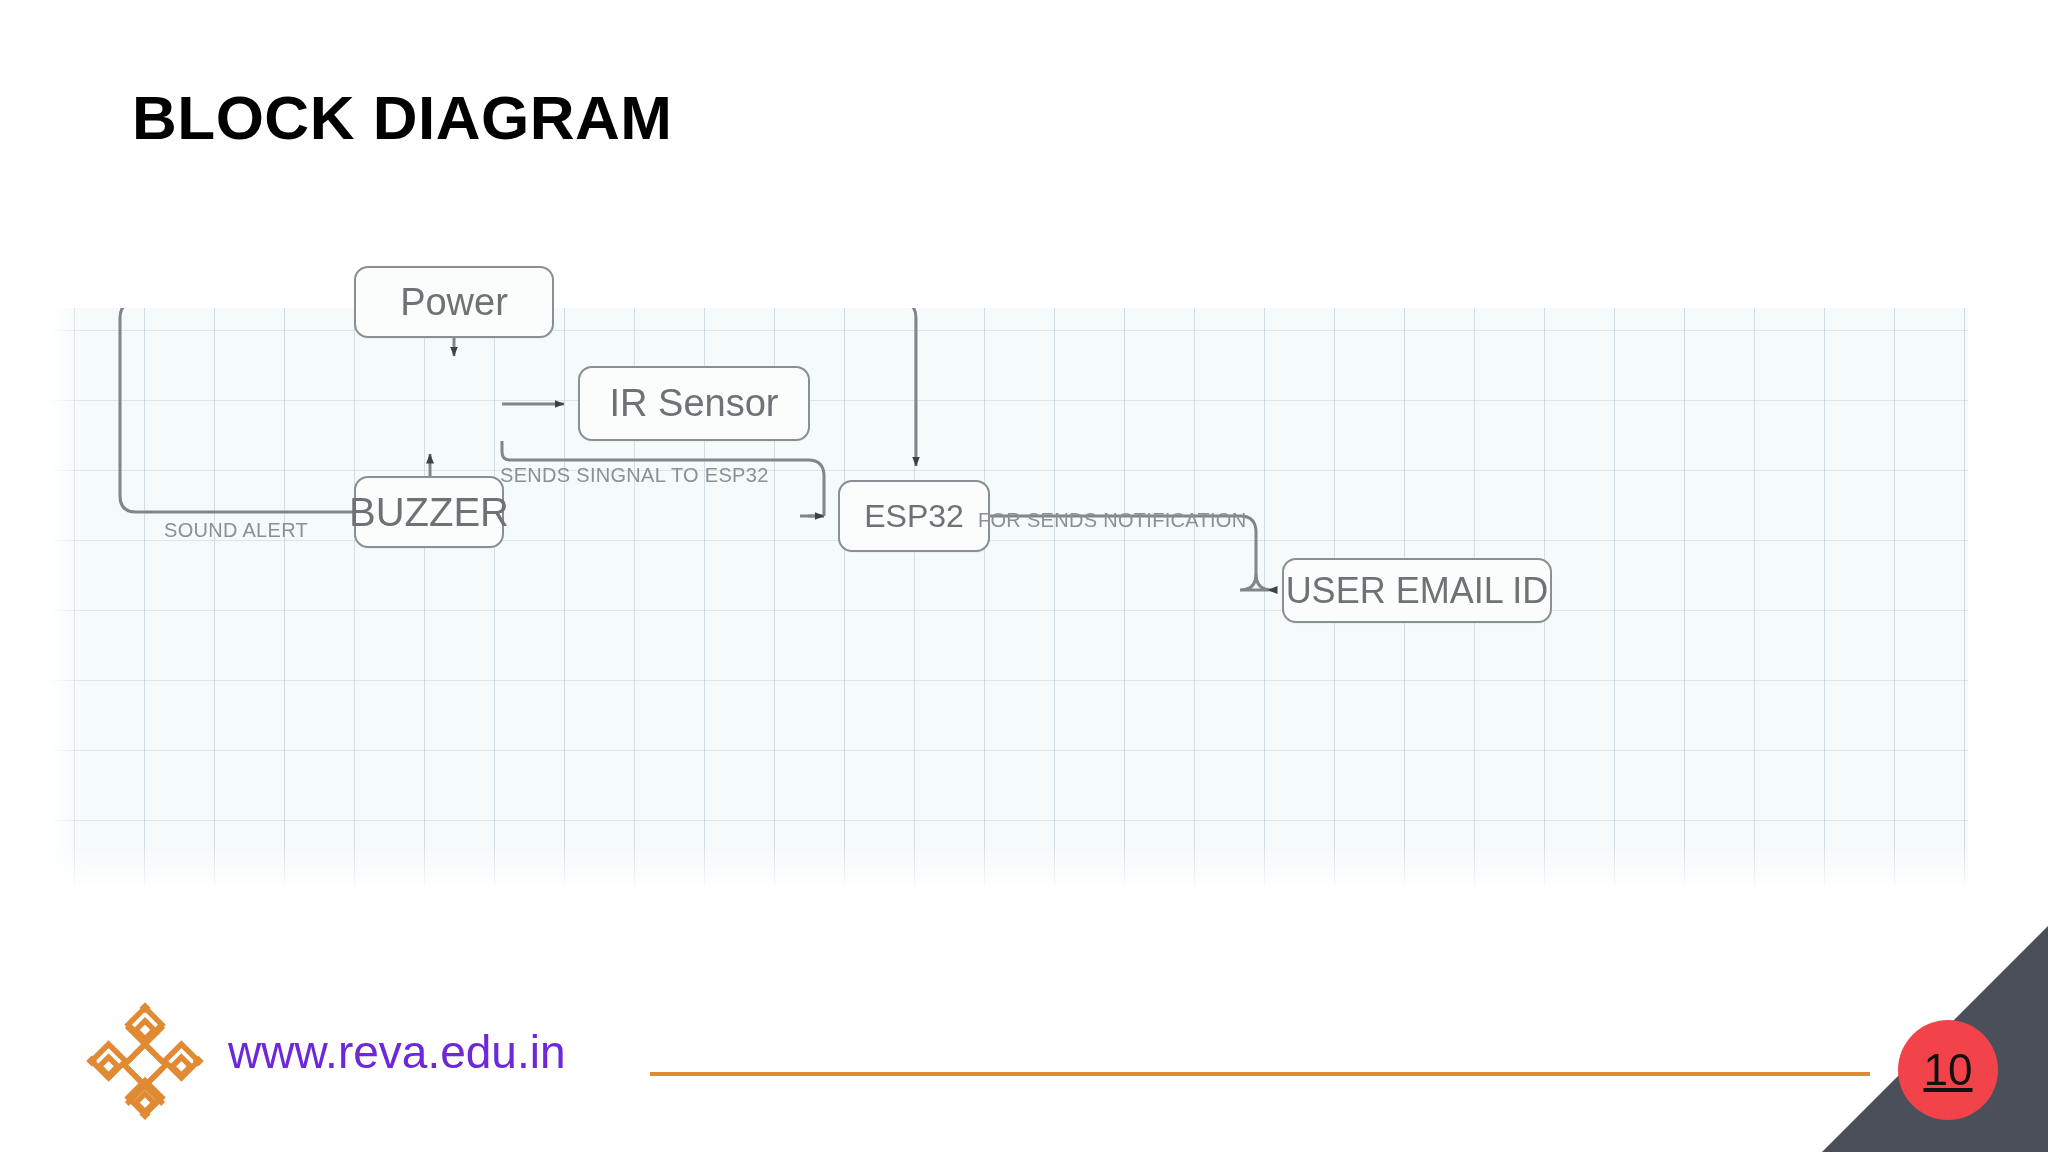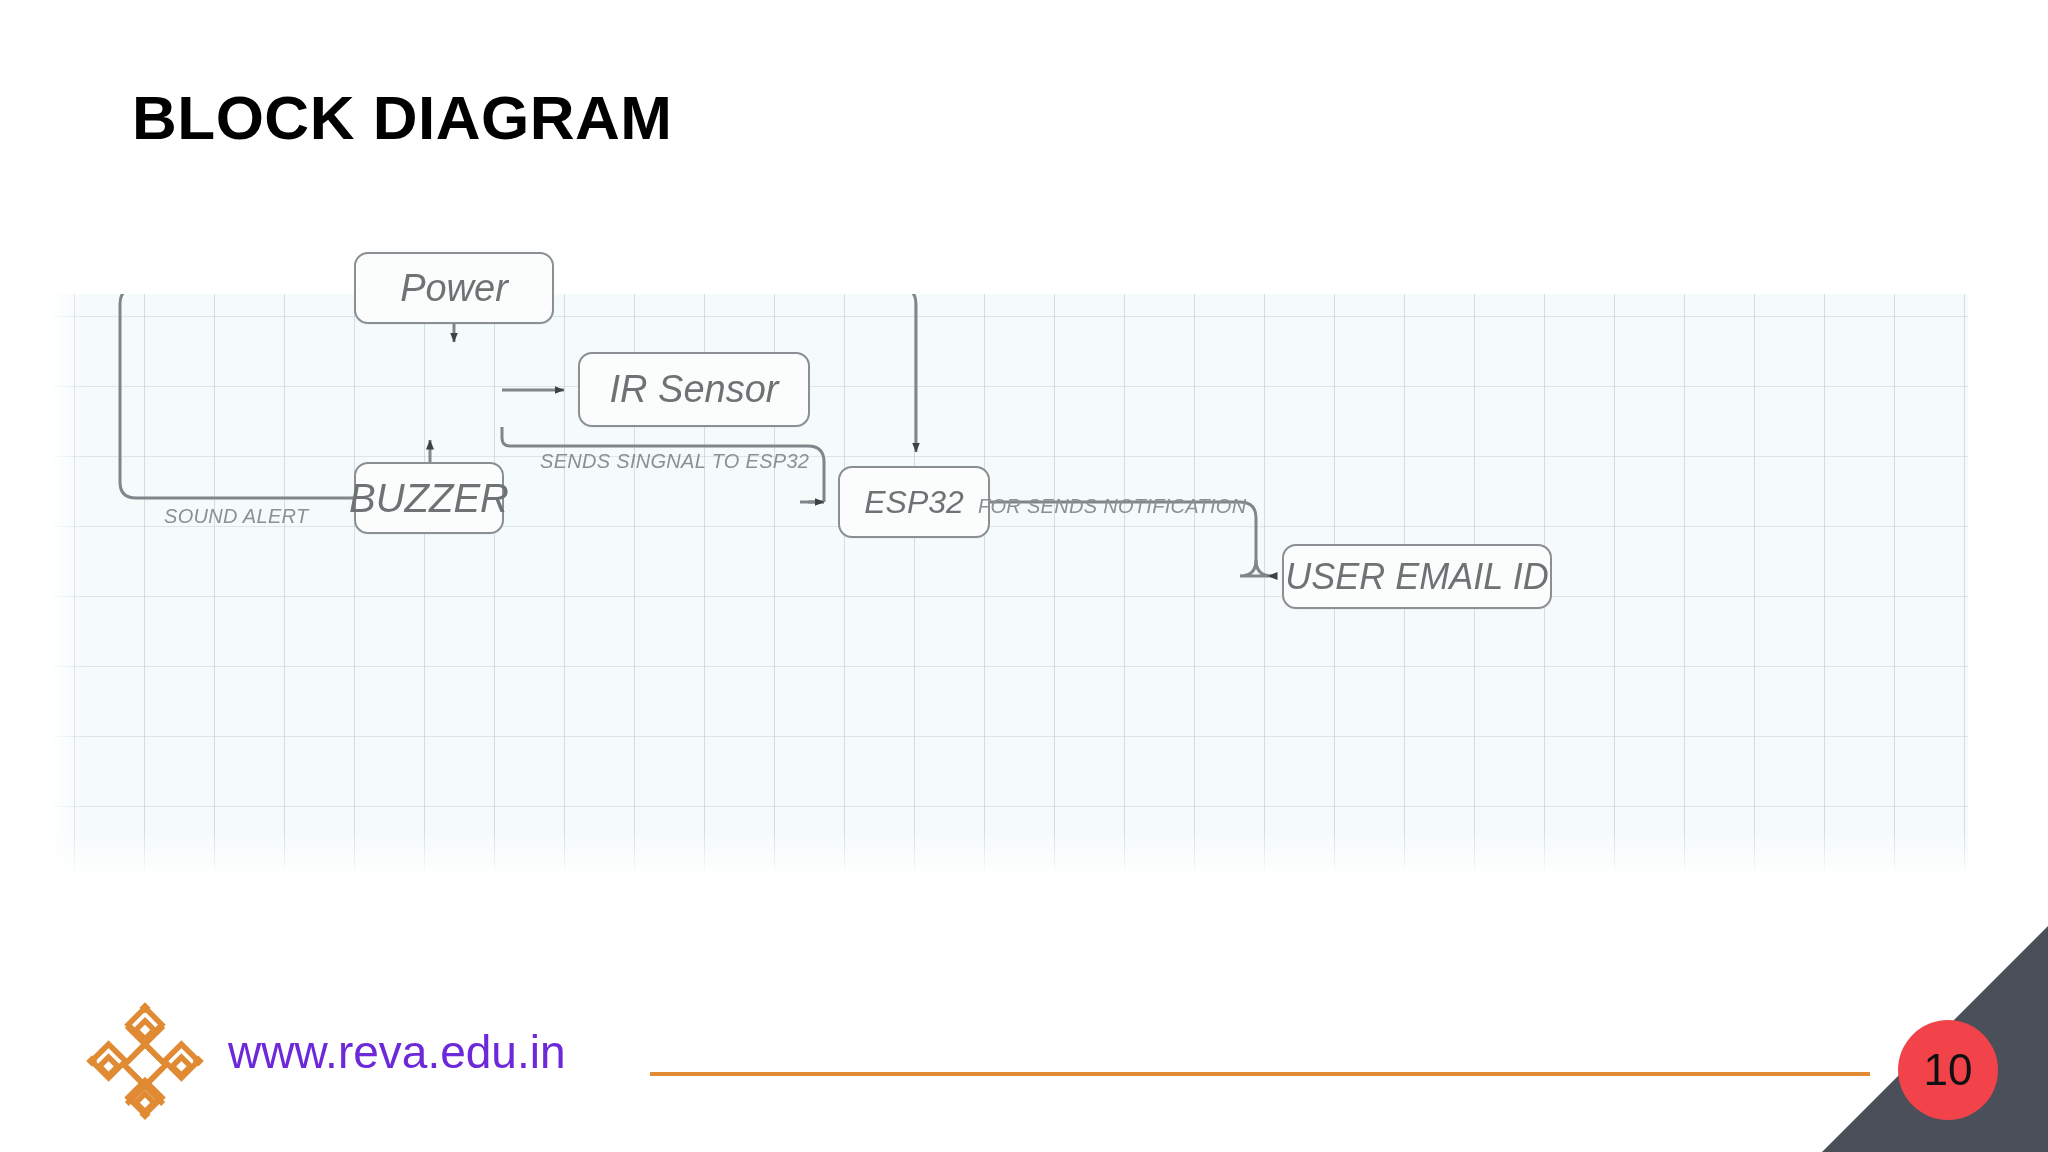"Power" .diagram-canvas { font-style: italic -> none; top: 294px -> 308px }
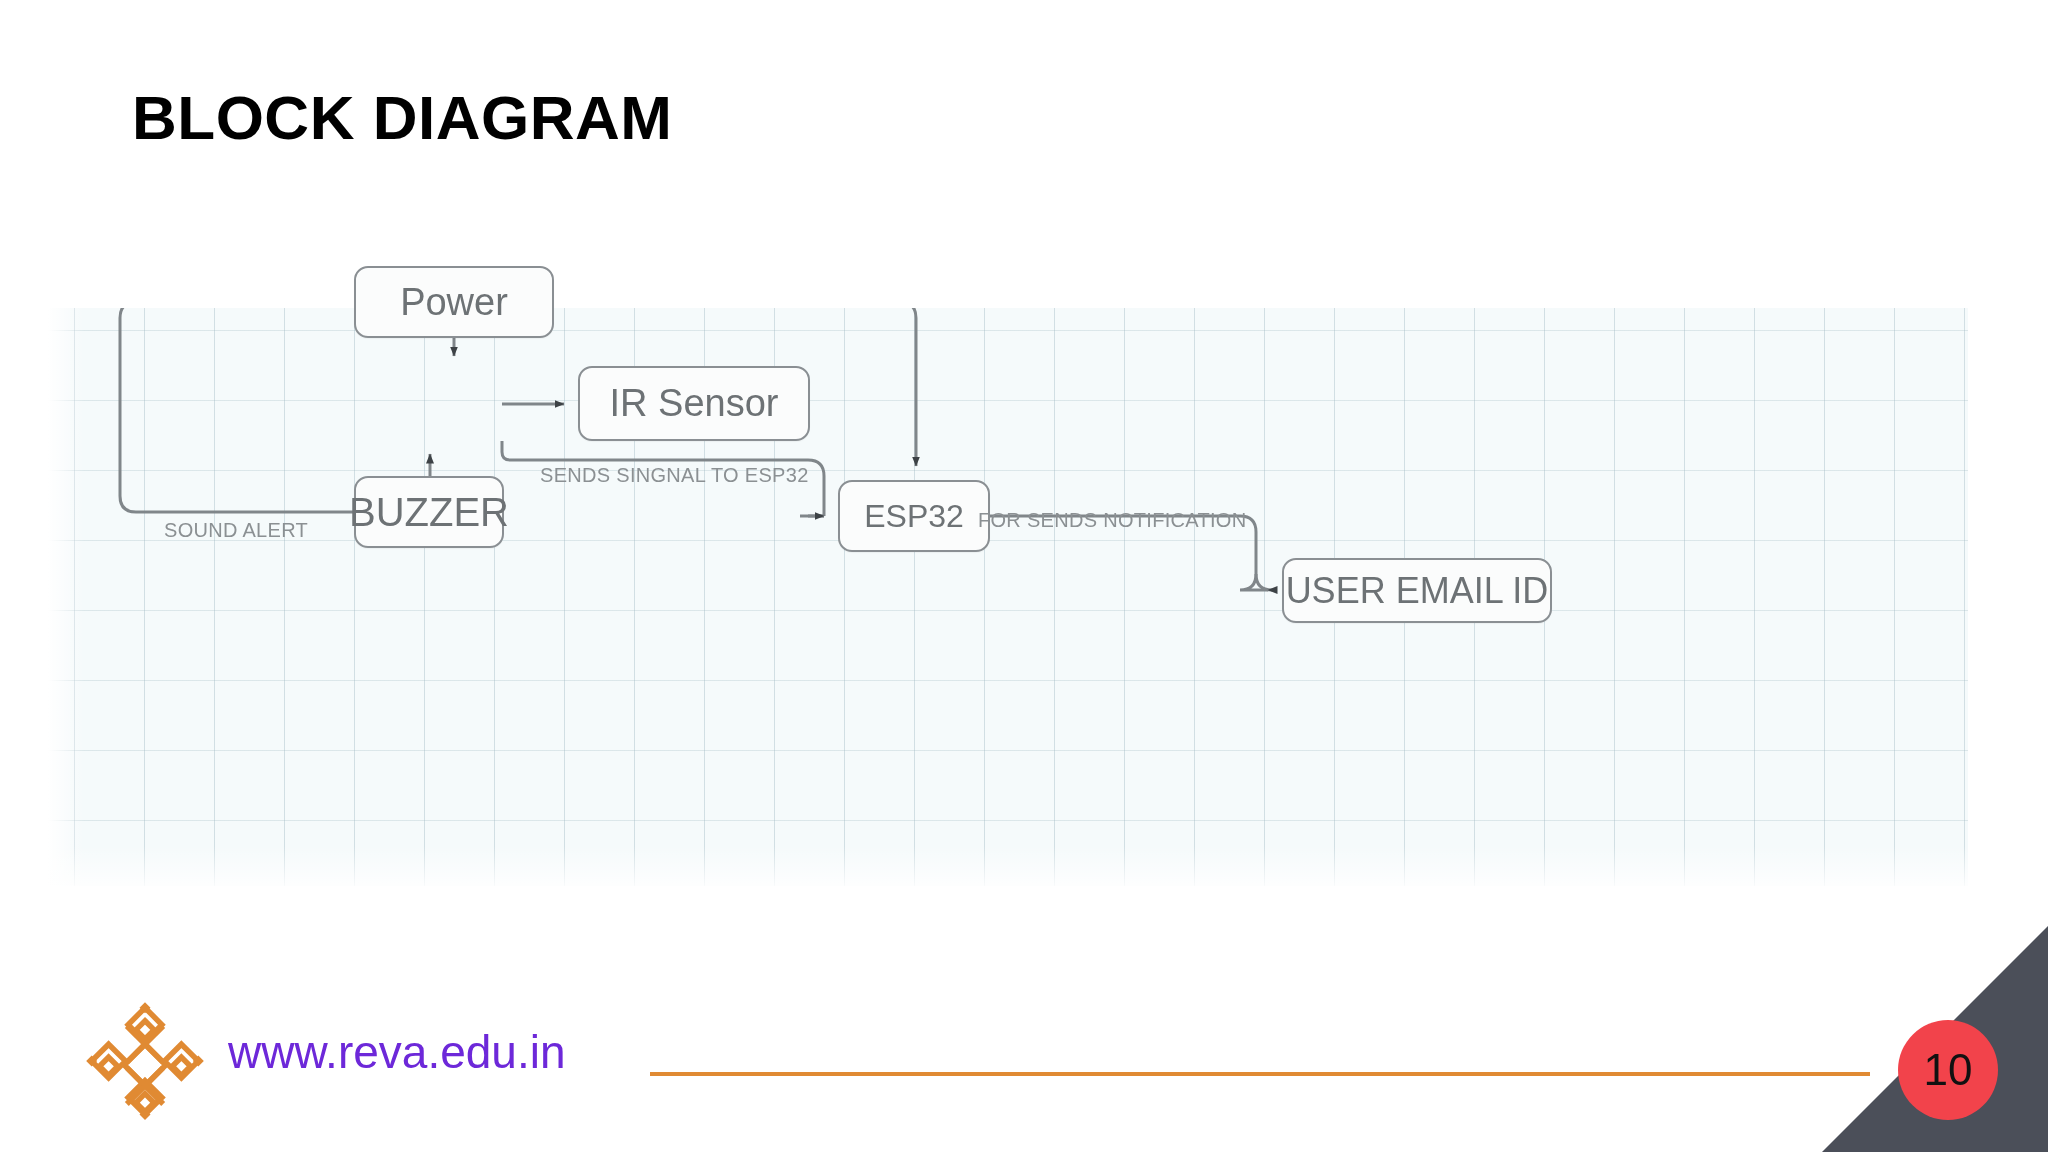"SENDS SINGNAL TO ESP32" .lbl-signal { margin-left: 40px -> none }
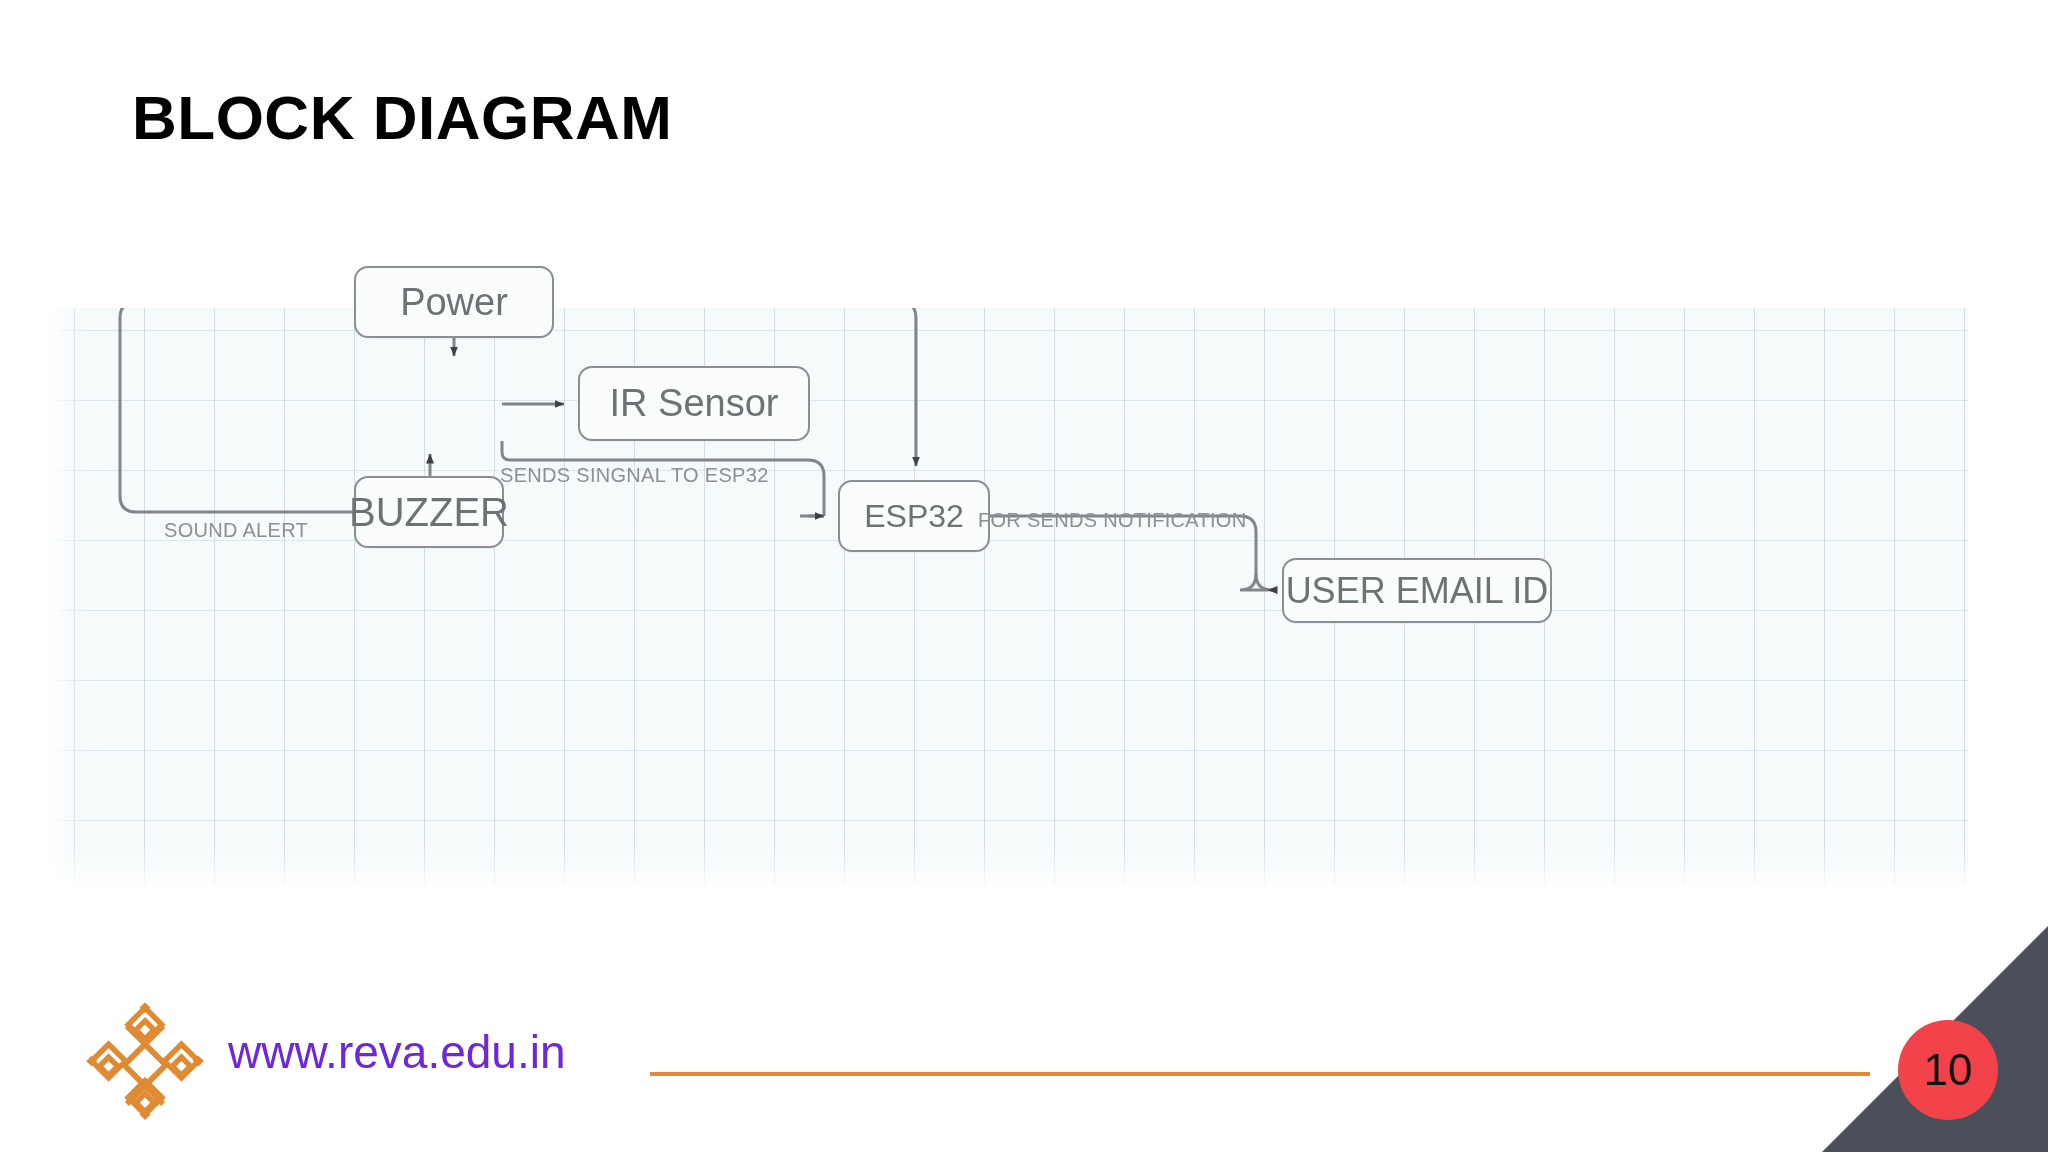"10" .page-badge { text-decoration: none -> underline }
